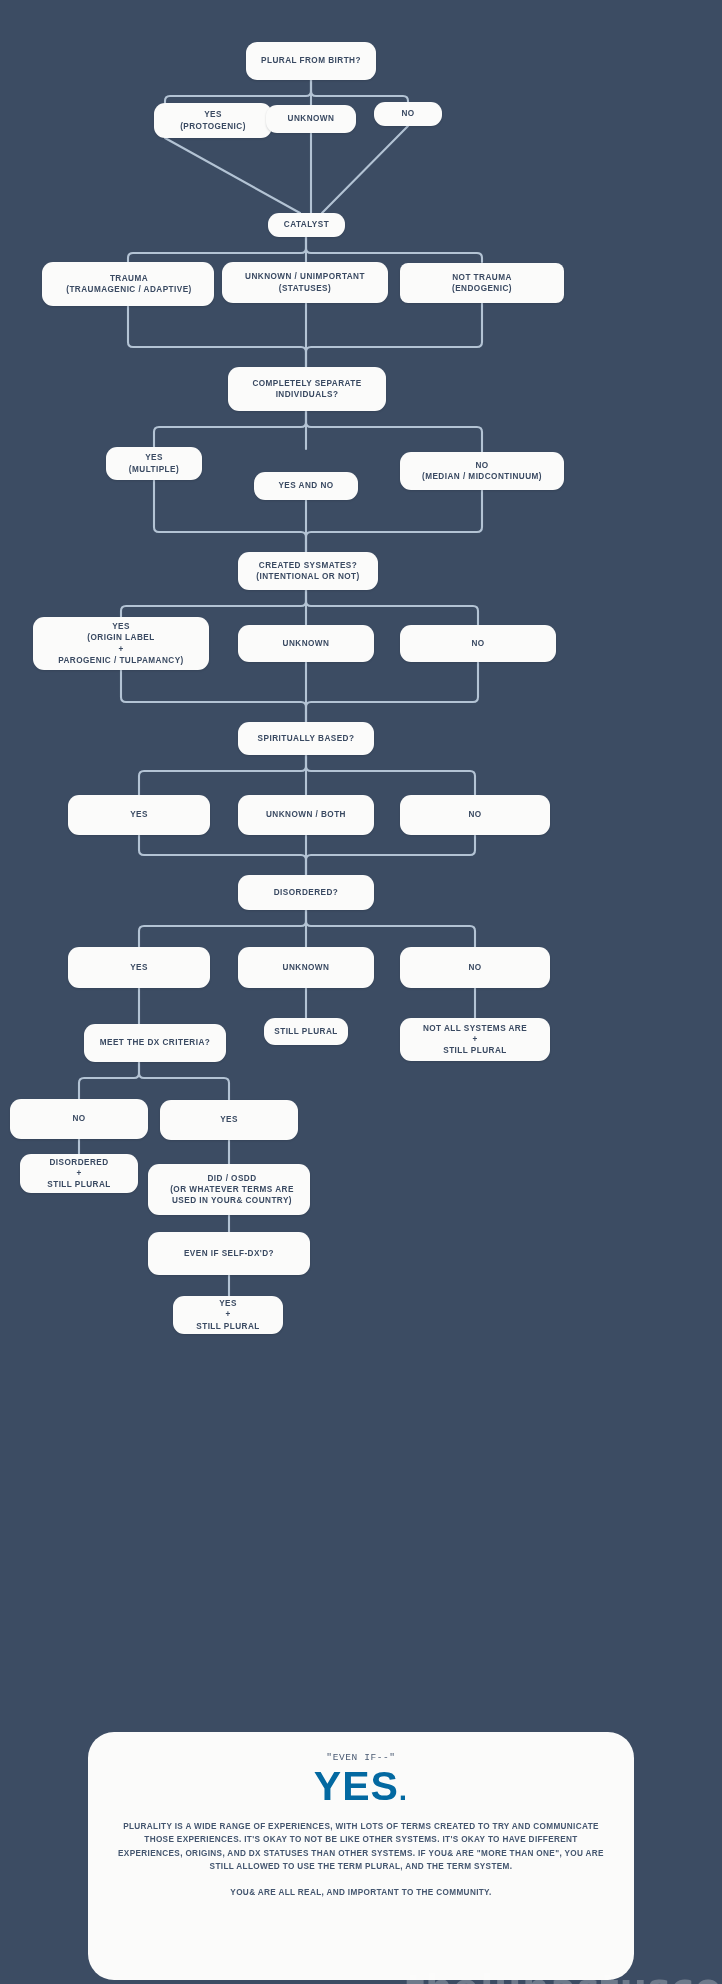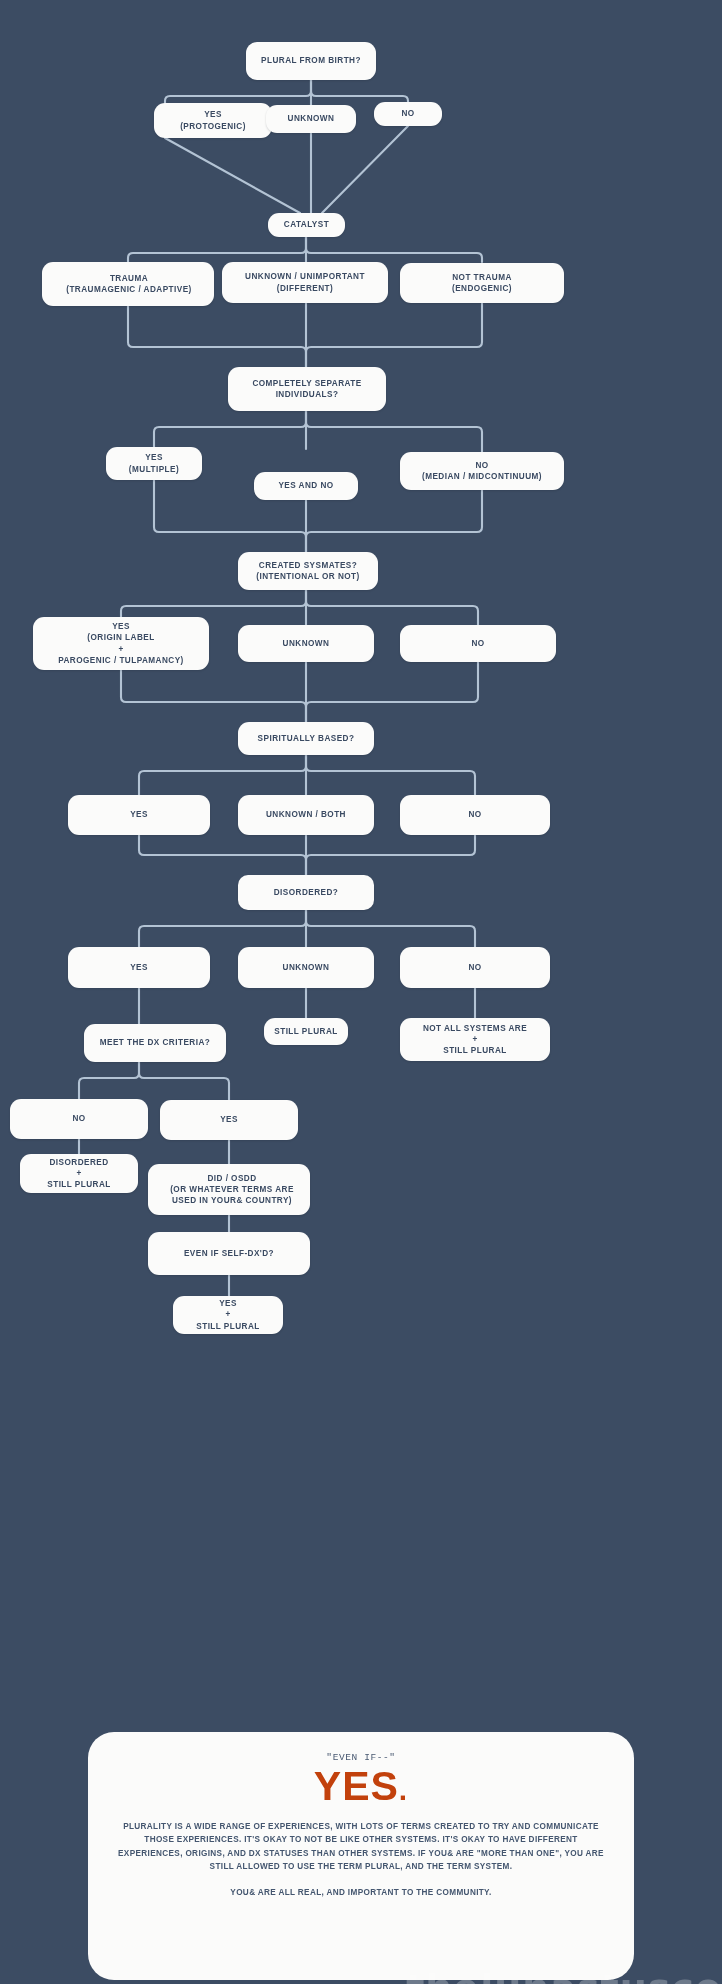"UNKNOWN / UNIMPORTANT" span { text: DIFFERENT -> STATUSES }
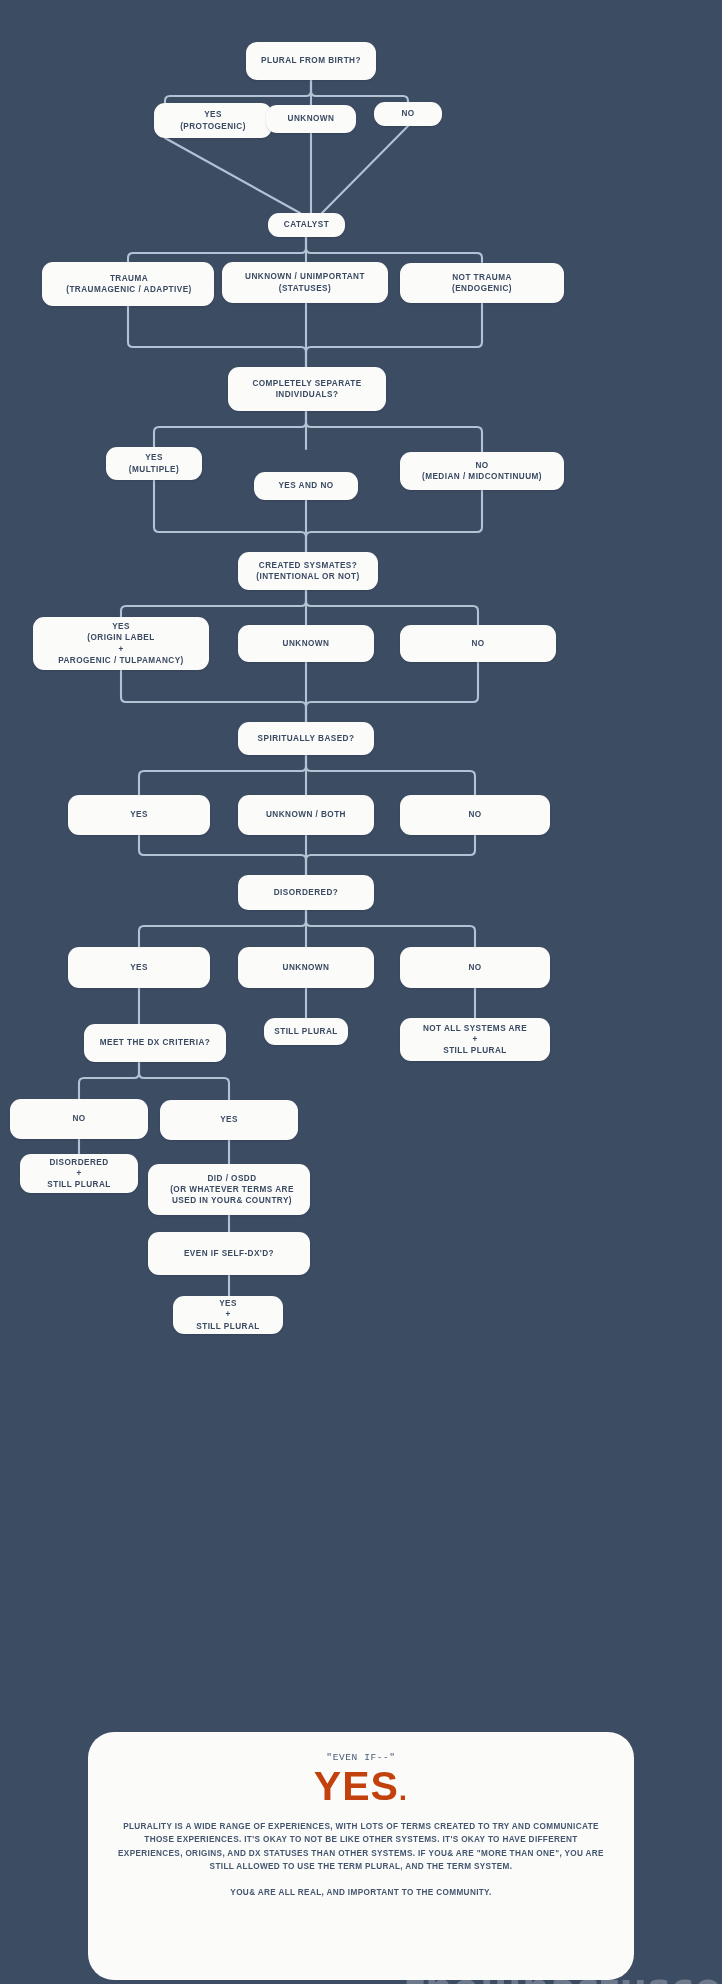"NOT TRAUMA" div.node { border-radius: none -> 8px }
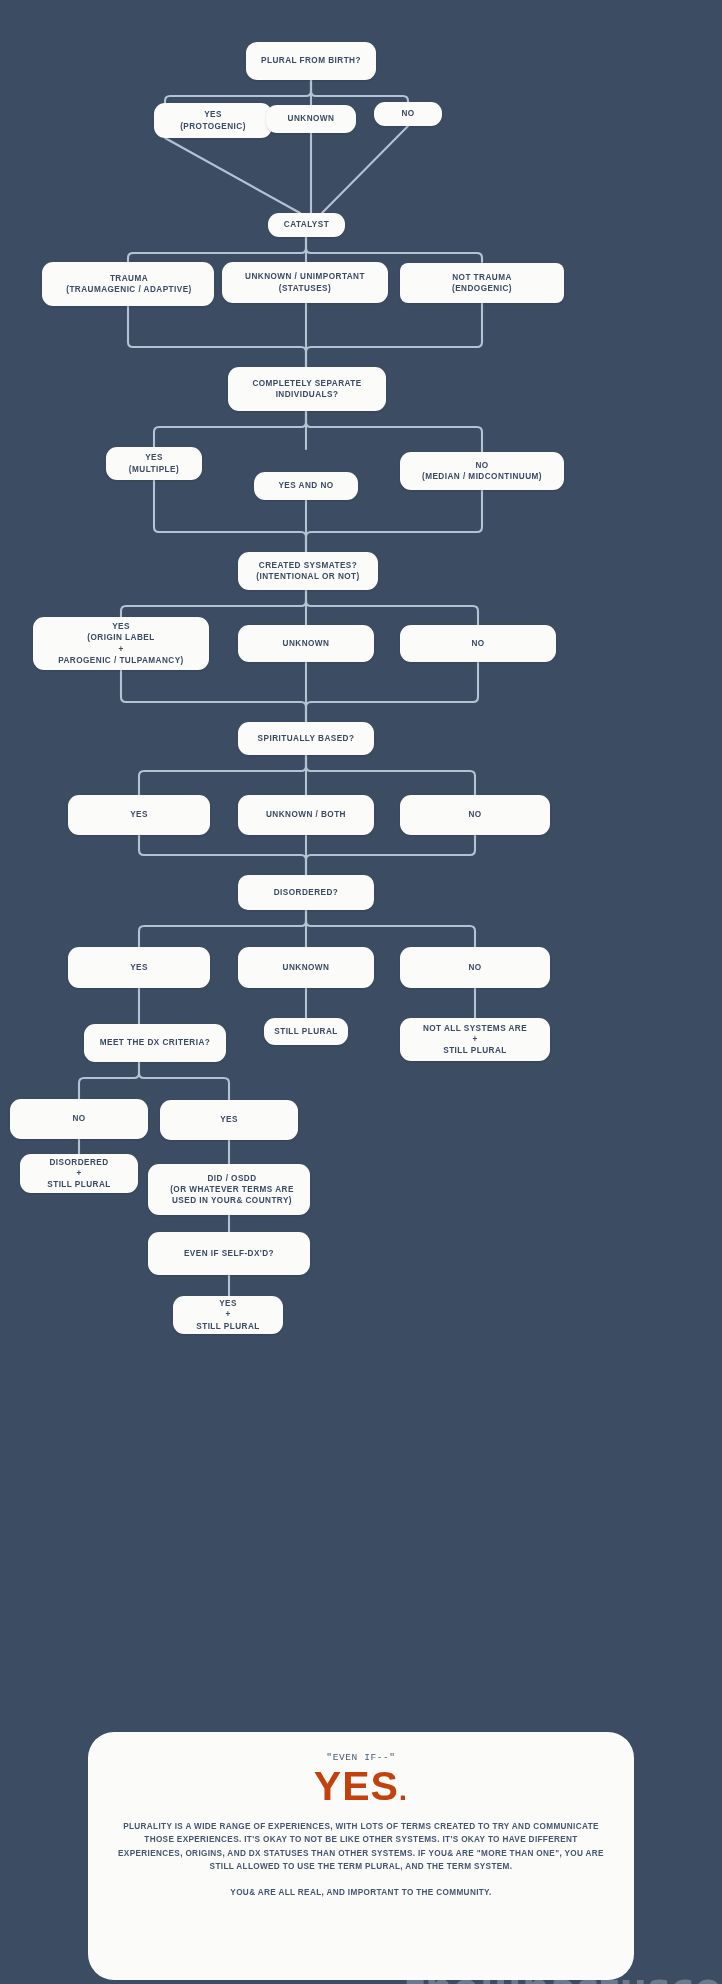"DISORDERED?" div.node { border-radius: 10px -> none }
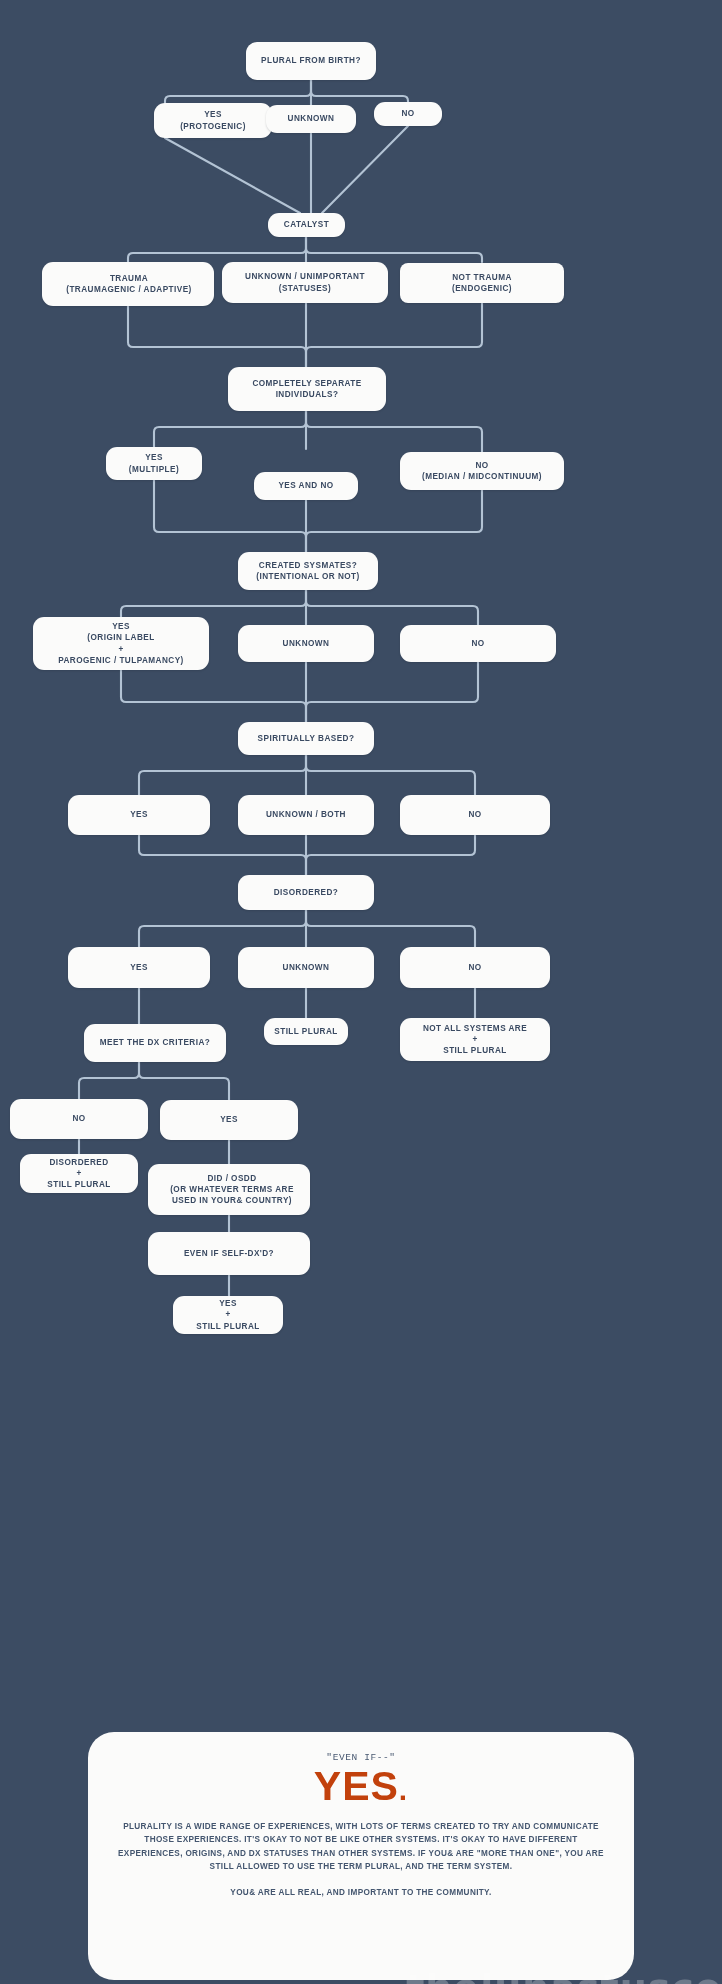"YES." .final-yes { color: #c2410c -> #0369a1 }
